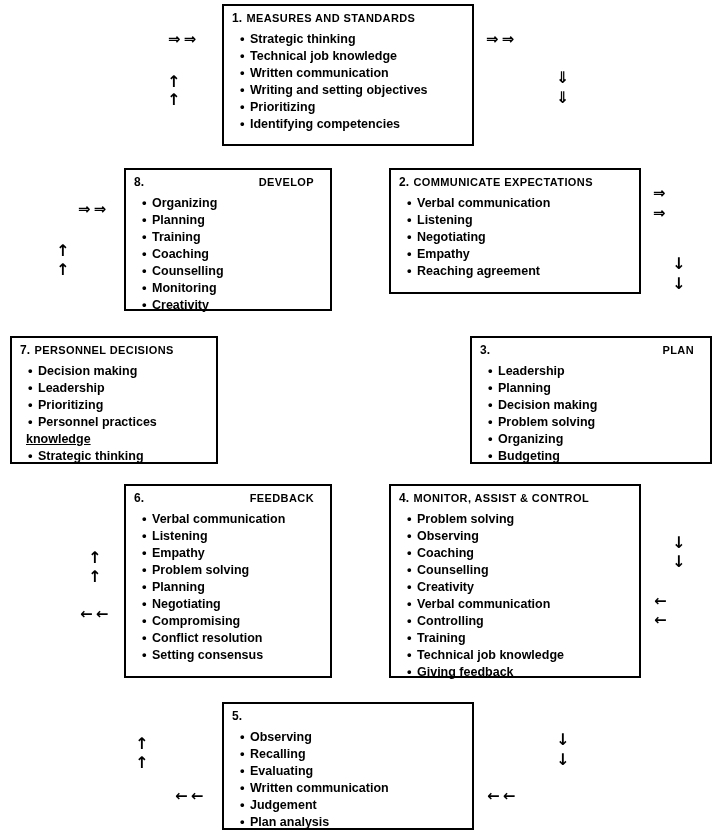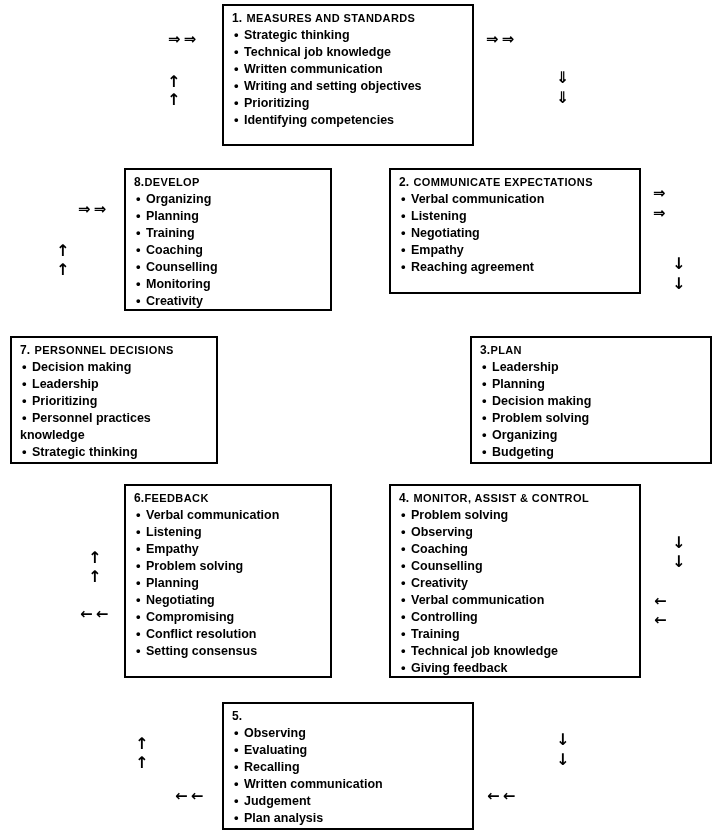"Strategic thinking" ul.items { margin: 0 -> 6px }
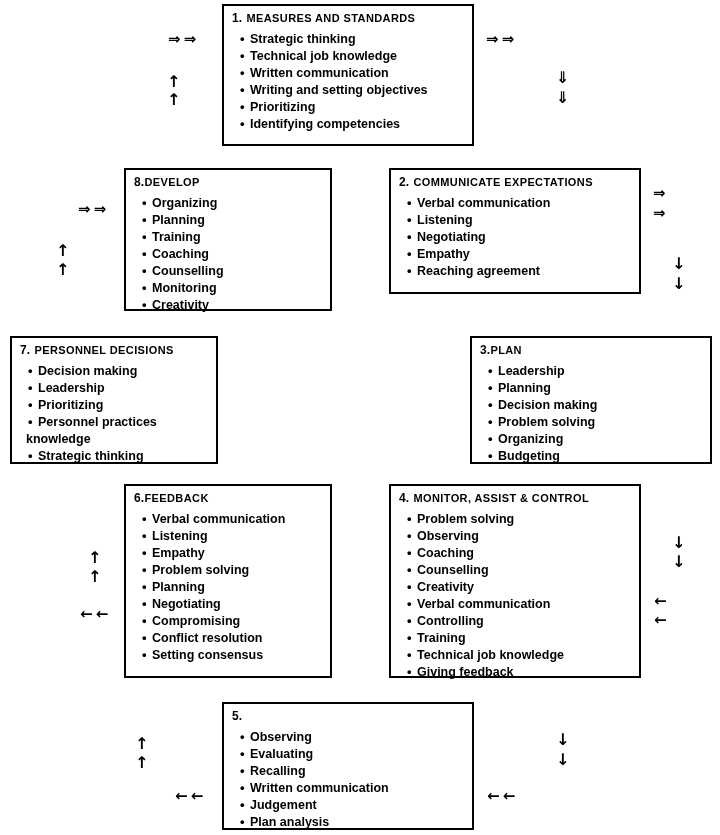"DEVELOP" .head-center .box-title { text-align: left -> right }
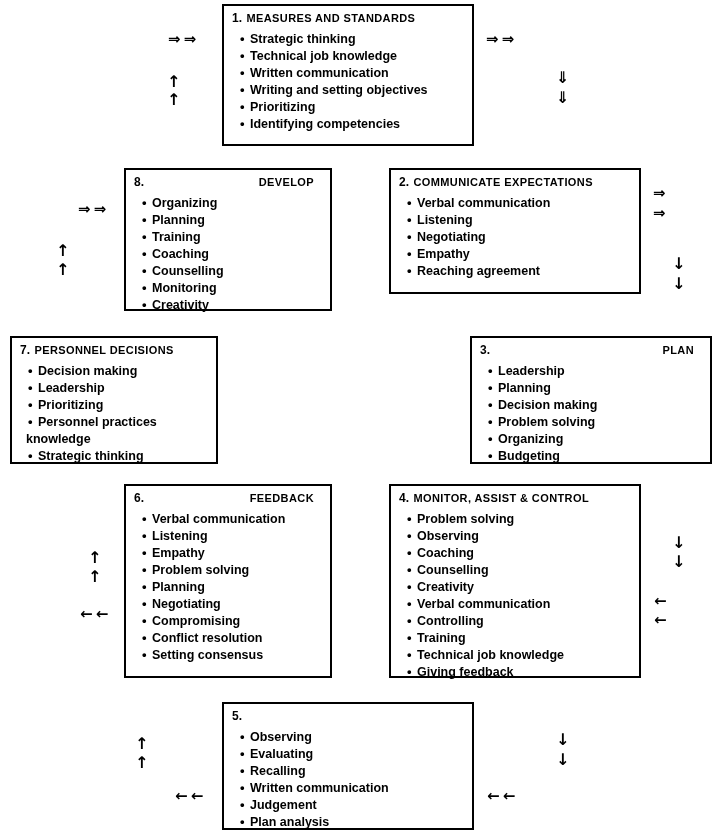"knowledge" ul.items li.nobullet { text-decoration: none -> underline }
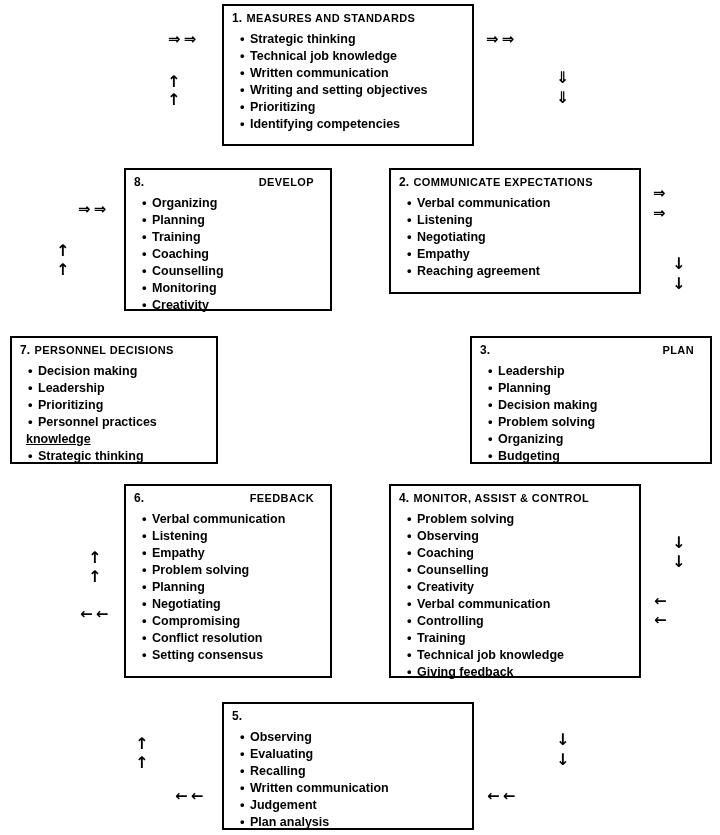"Evaluating" li.bulleted { order: before "Recalling" -> after "Recalling" }
